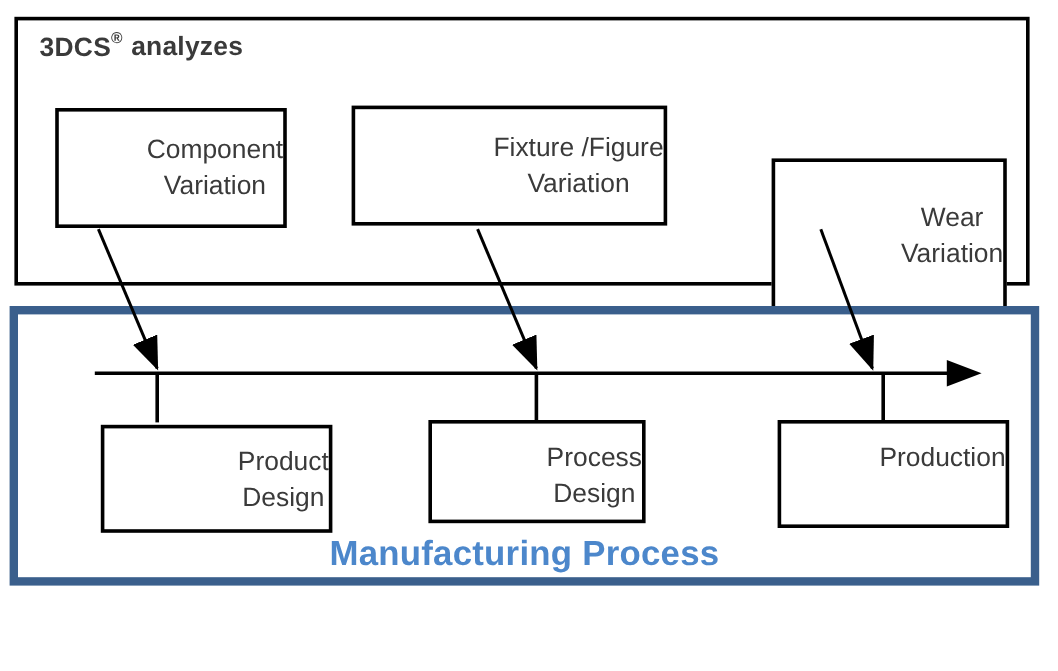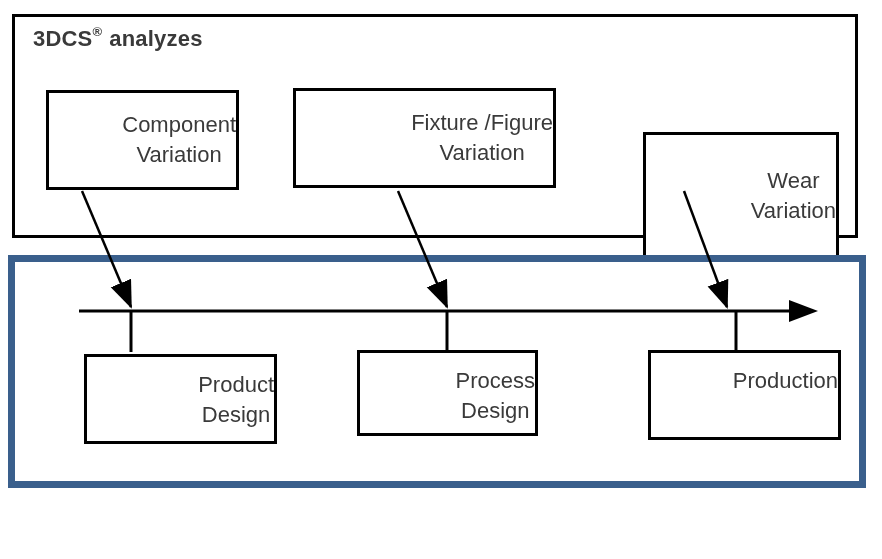"Manufacturing Process" div.proc-title { html: none -> <div>Manufacturing Process</div> }
